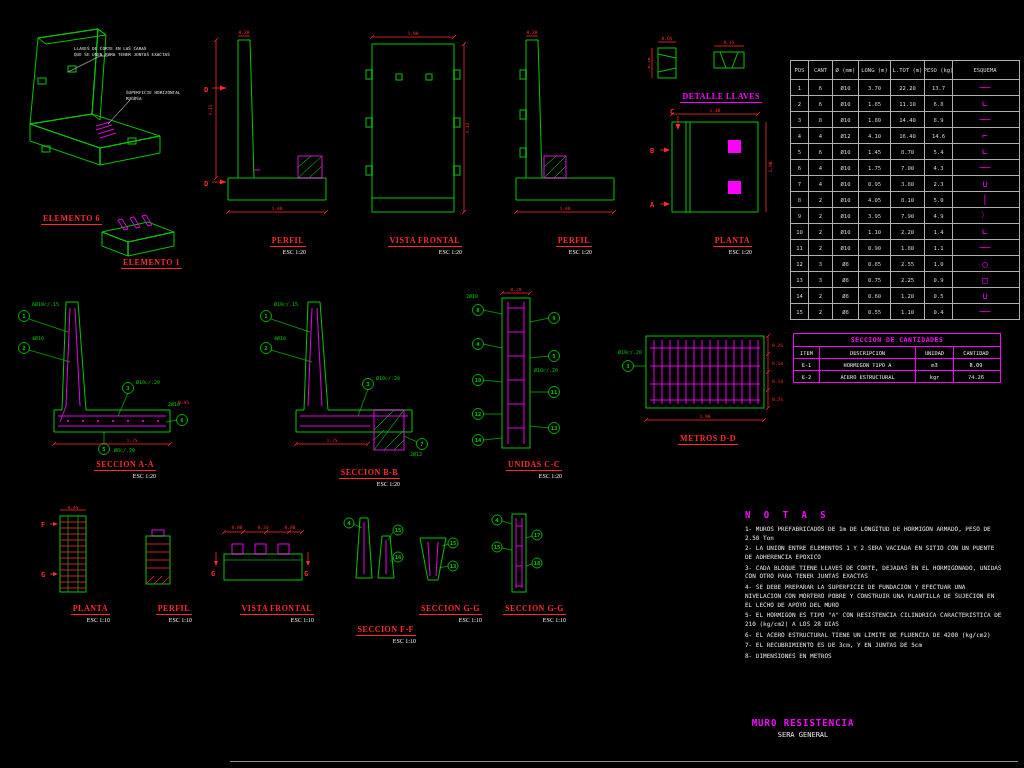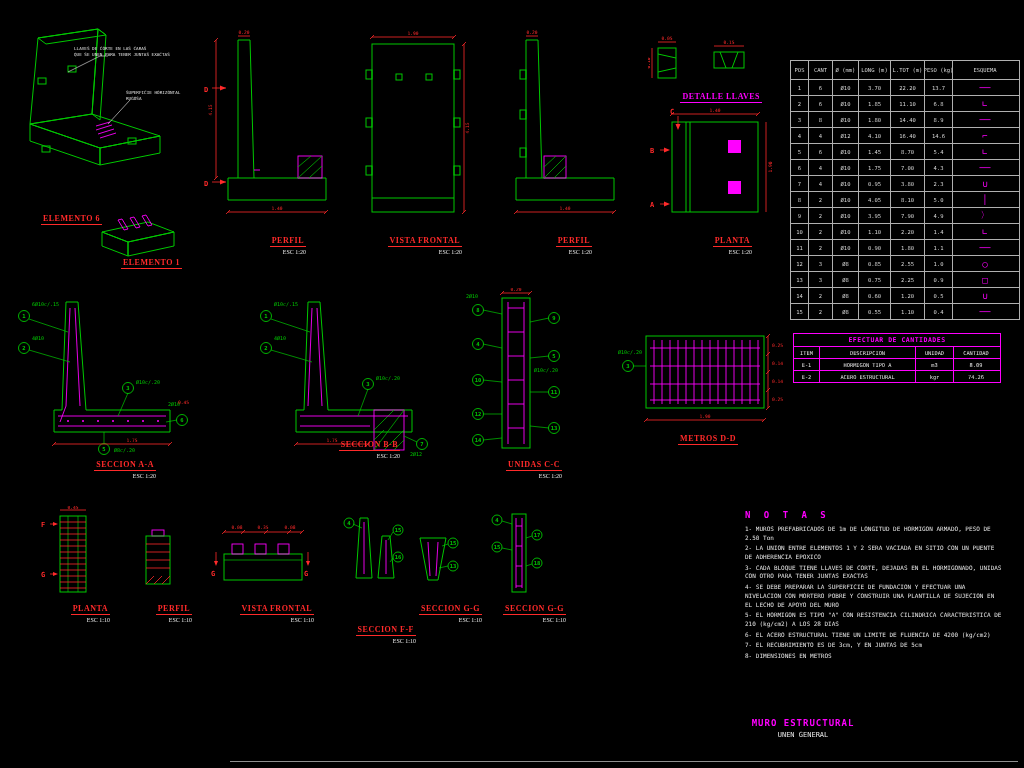"EFECTUAR DE CANTIDADES" div.rs-title { text: EFECTUAR -> SECCION }
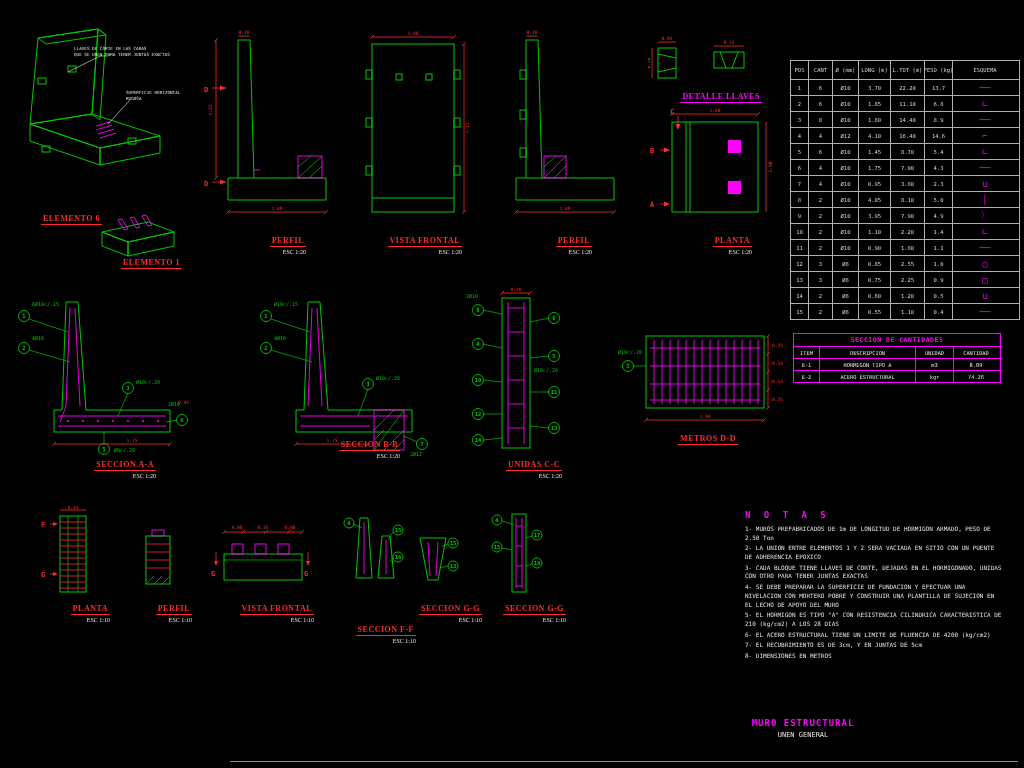"SECCION B-B" div.caption { top: 440px -> 468px }
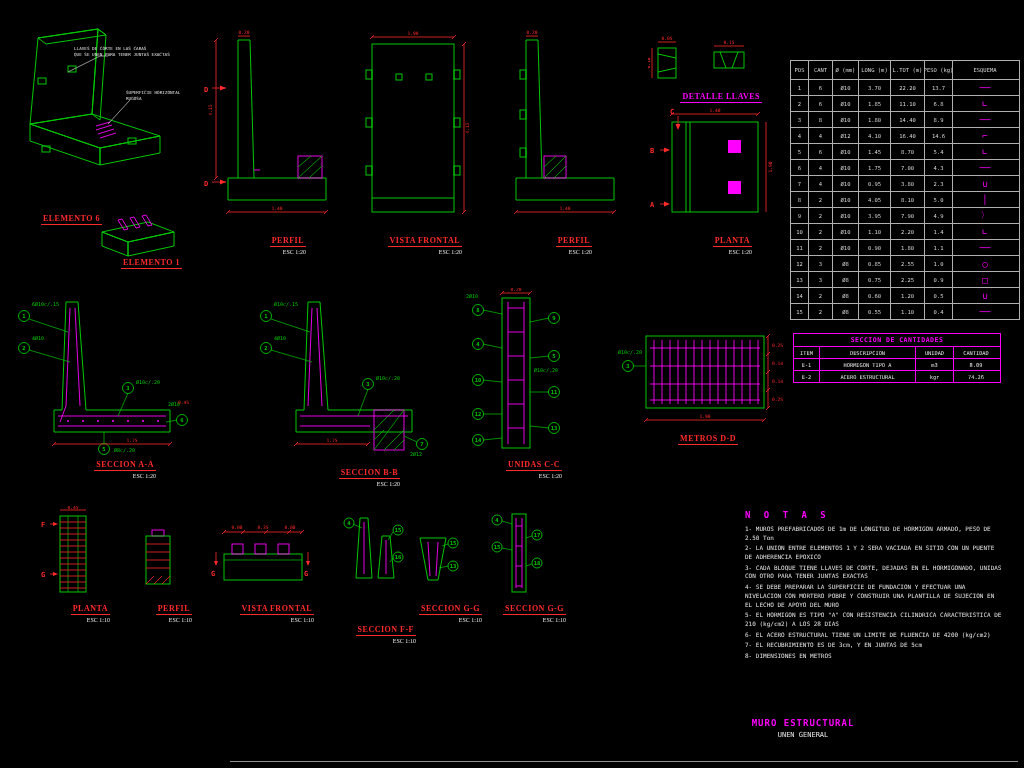"MURO ESTRUCTURAL" div.tb-title { text: ESTRUCTURAL -> RESISTENCIA }
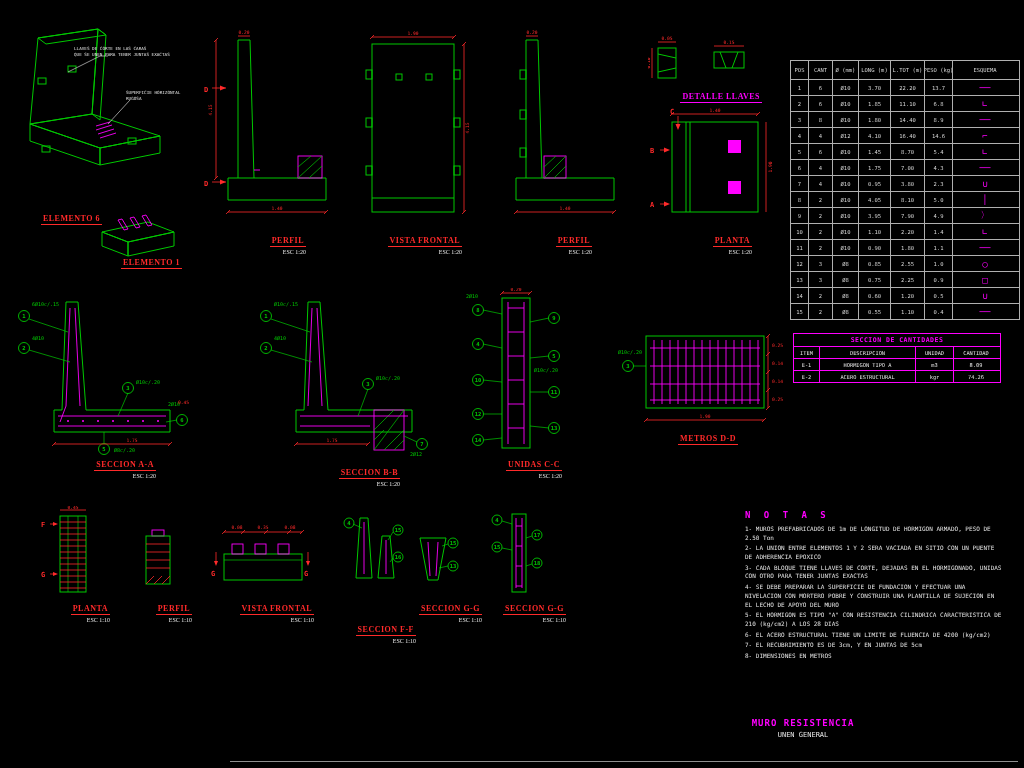"UNEN GENERAL" div.tb-sub { text: UNEN -> SERA }
